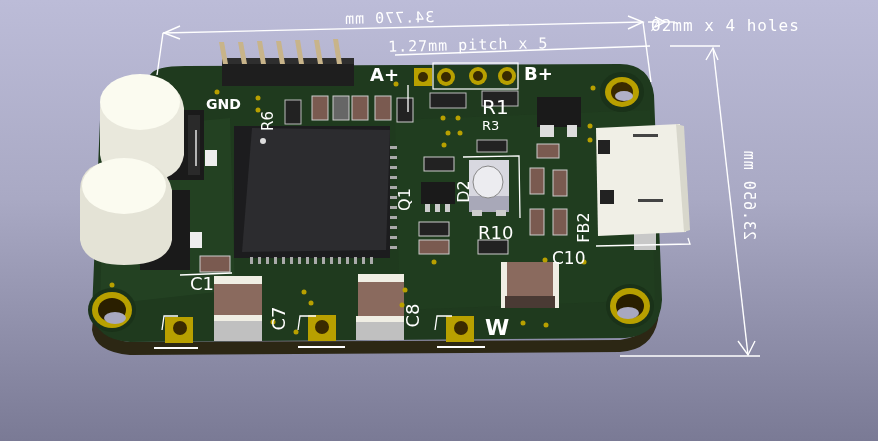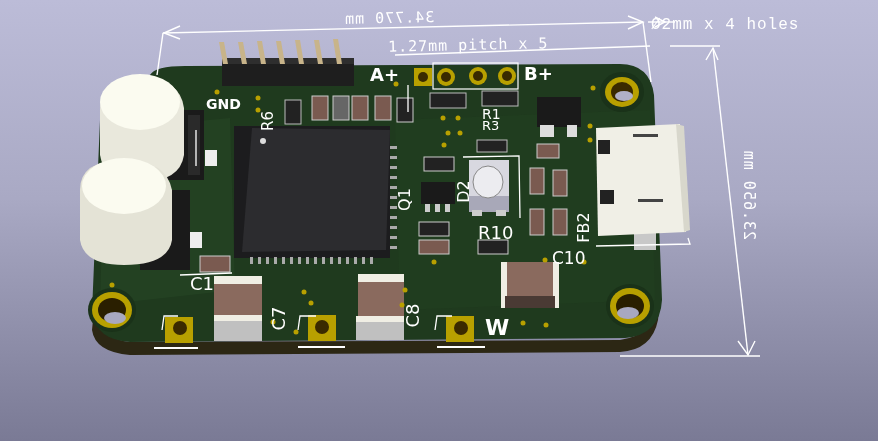"Ø2mm x 4 holes" div.dimtext { font-family: Liberation Mono, monospace -> none }
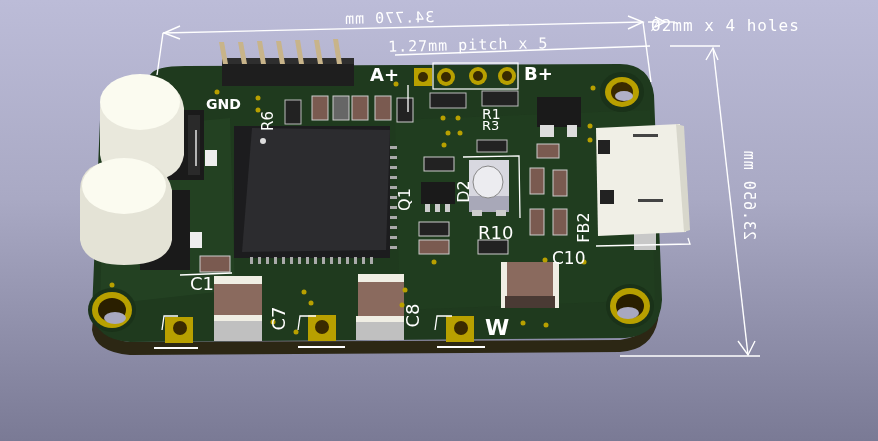"R1" div.silk-thin { font-size: 14px -> 20px; top: 106px -> 95px }
